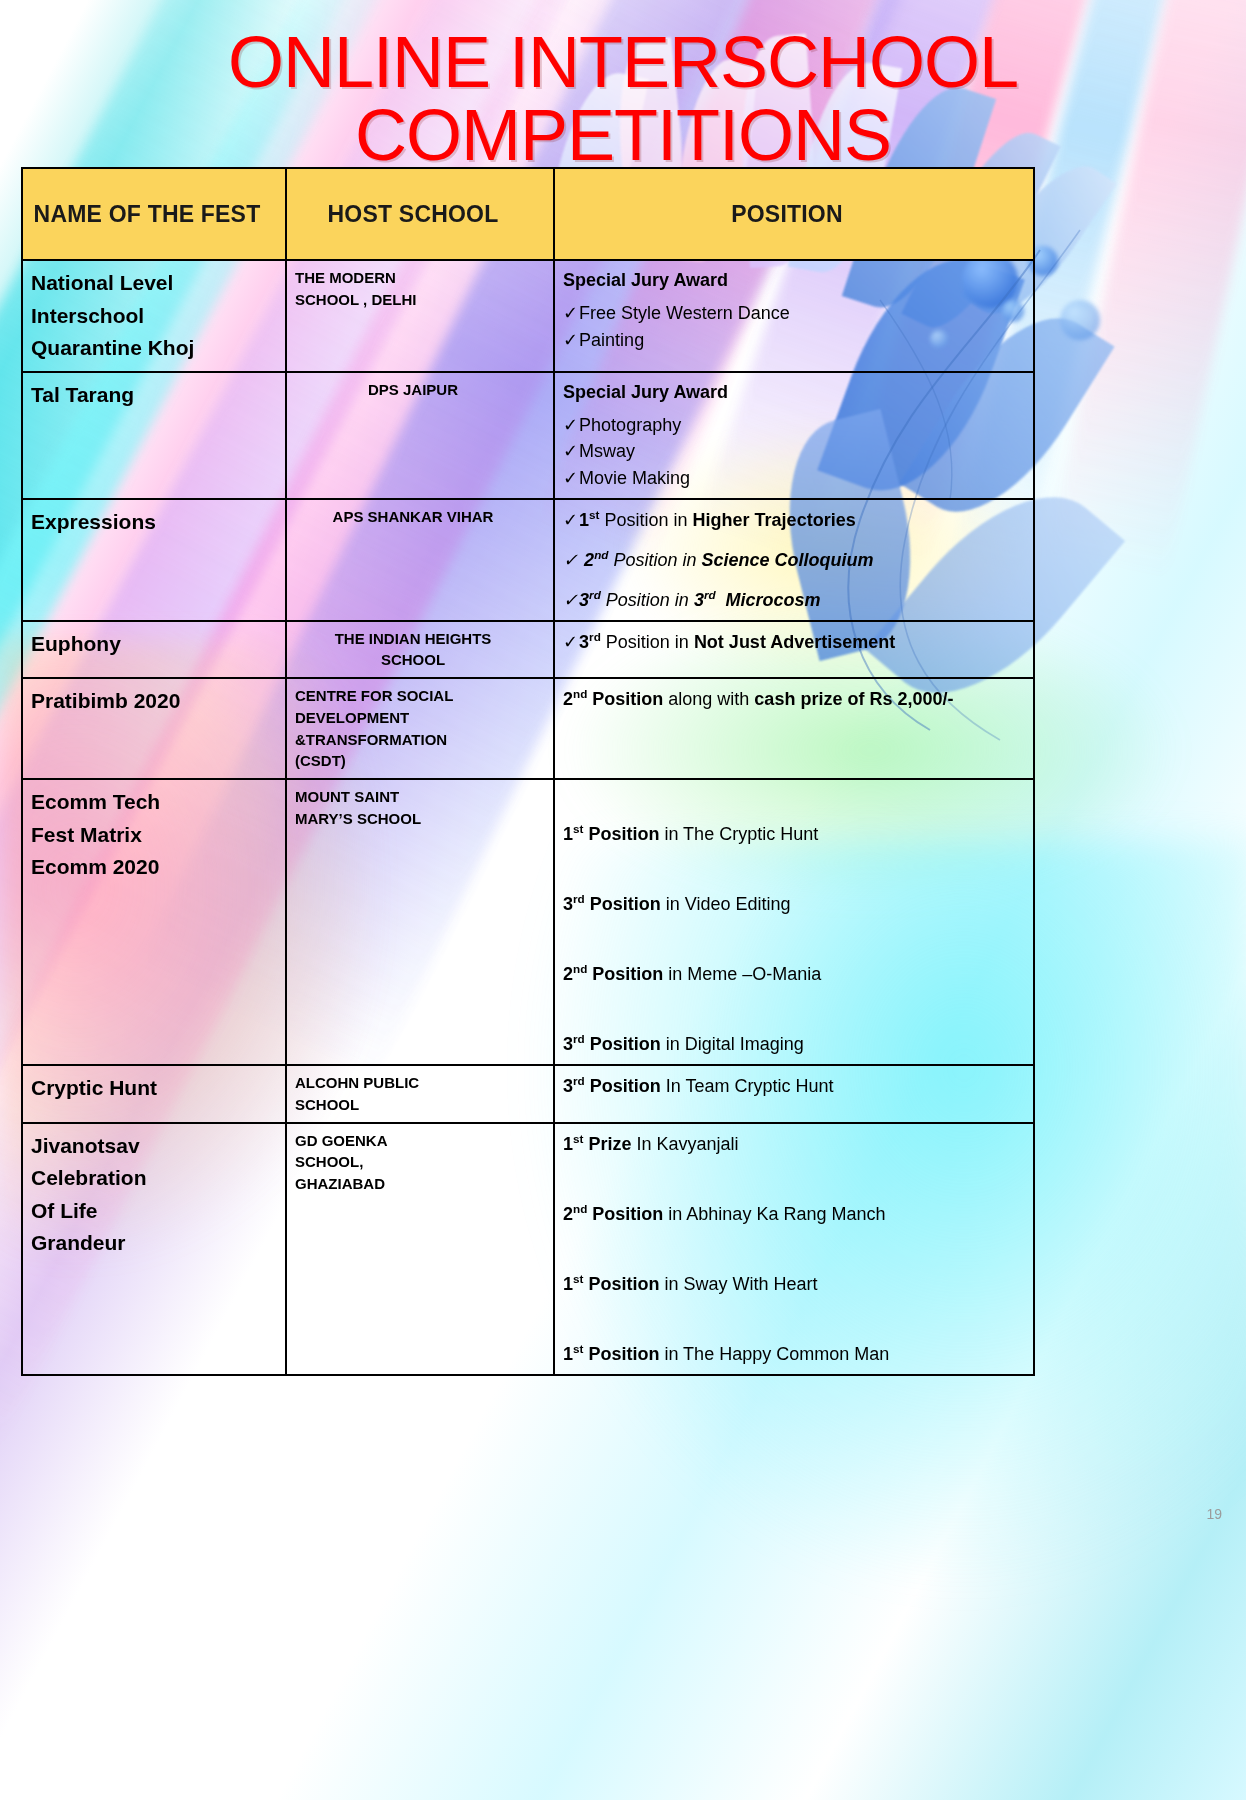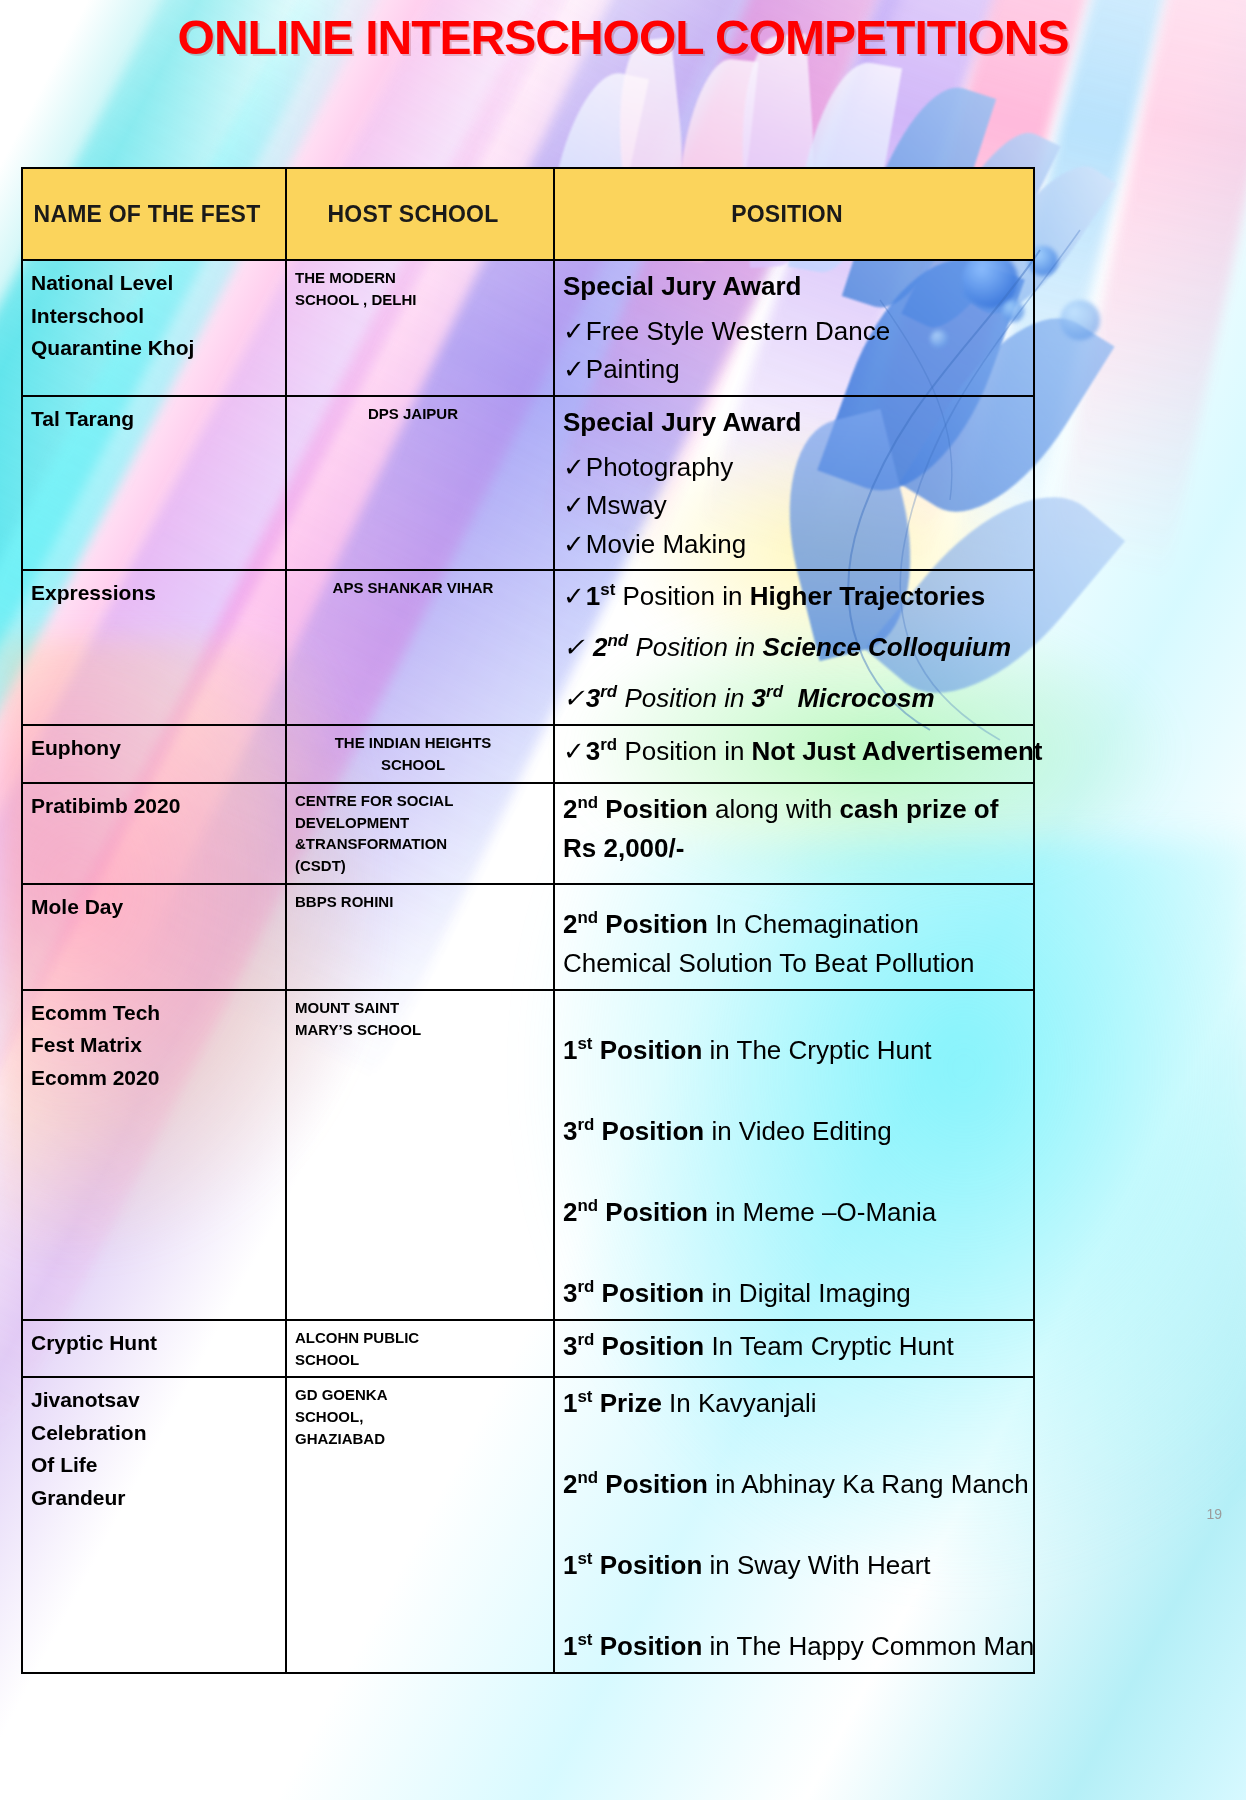"ONLINE INTERSCHOOL COMPETITIONS" #slide-title { font-size: 48px -> 72px; font-weight: bold -> normal; margin: 0 -> 12px }
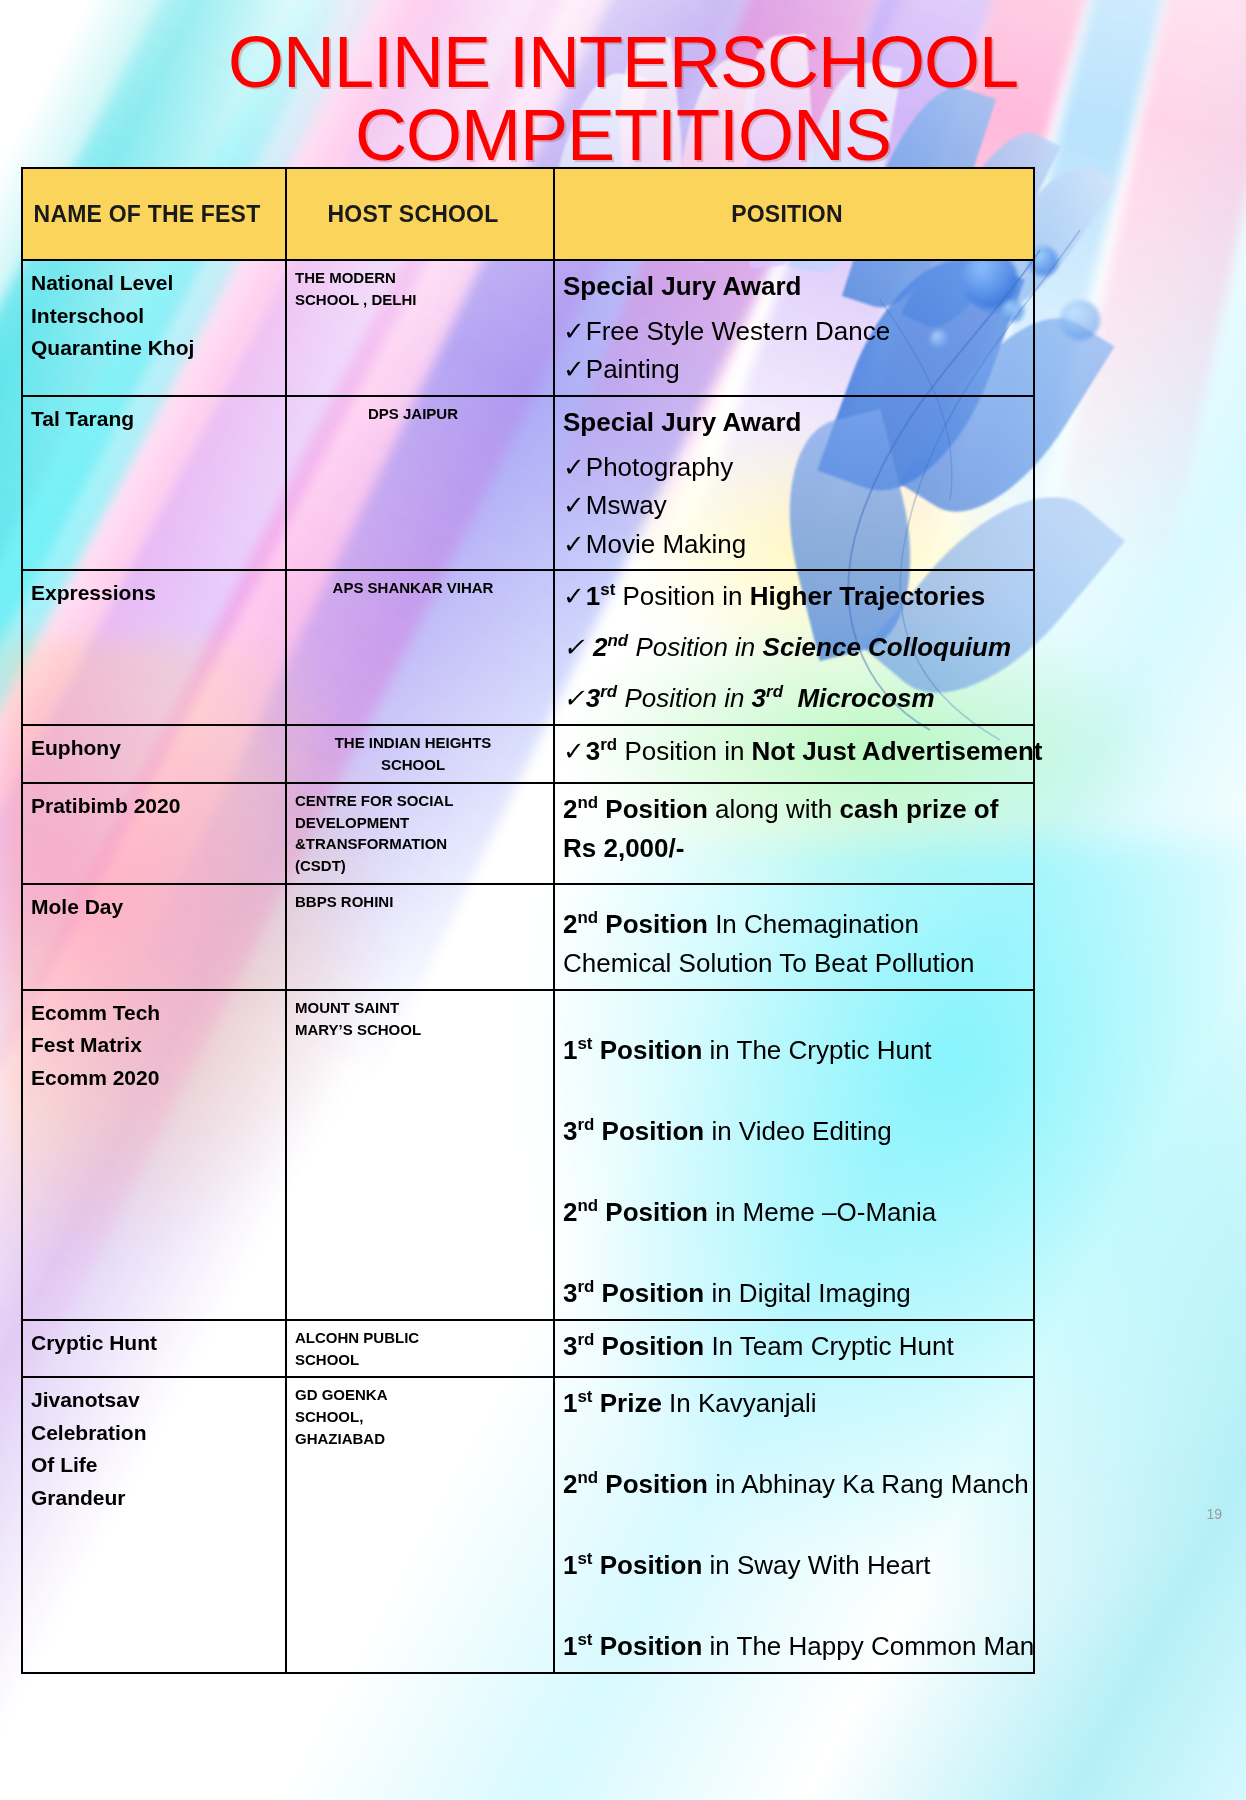"Special Jury Award" .pos-cell { font-size: 26px -> 18px }
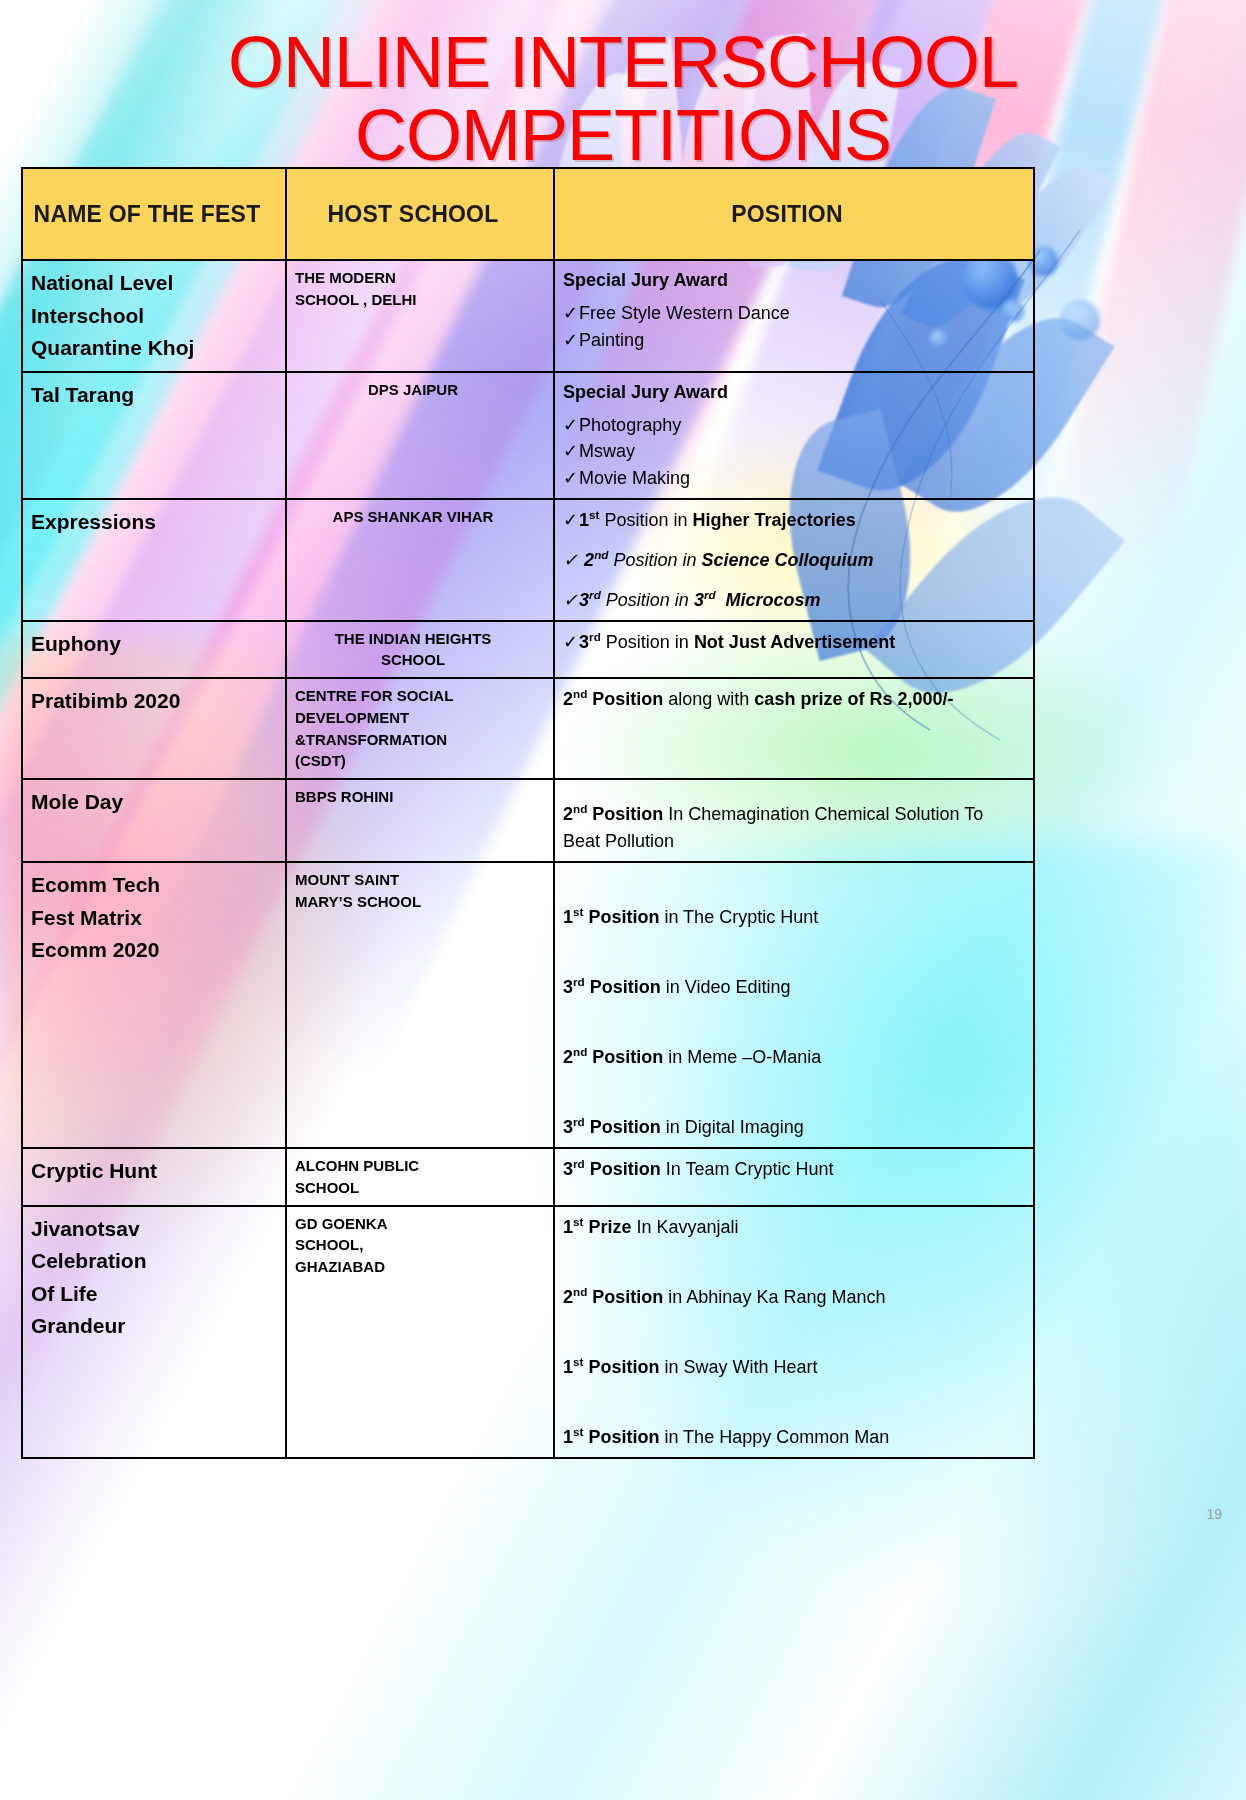"Mole Day" tr { html: <tr> <td>Mole Day</td> <td>BBPS ROHINI</td> <td> <p> <span>2</span><sup>nd</sup> <span>Position</span><span> In Chemagination Chemical Solution To Beat Pollution</span> </p> </td> </tr> -> none }
